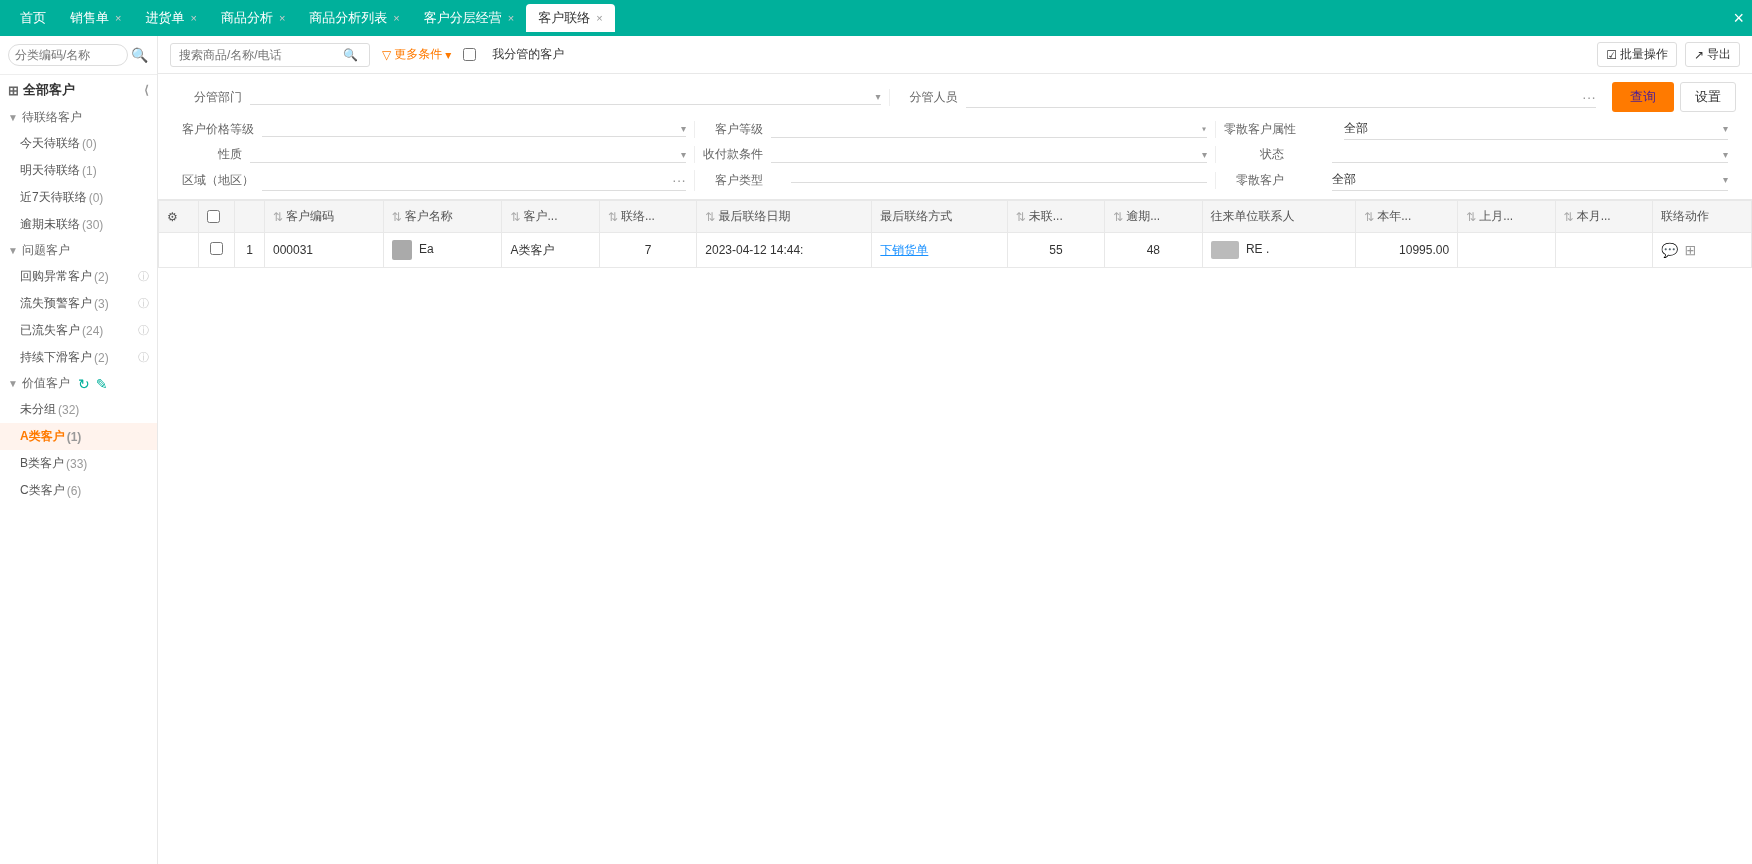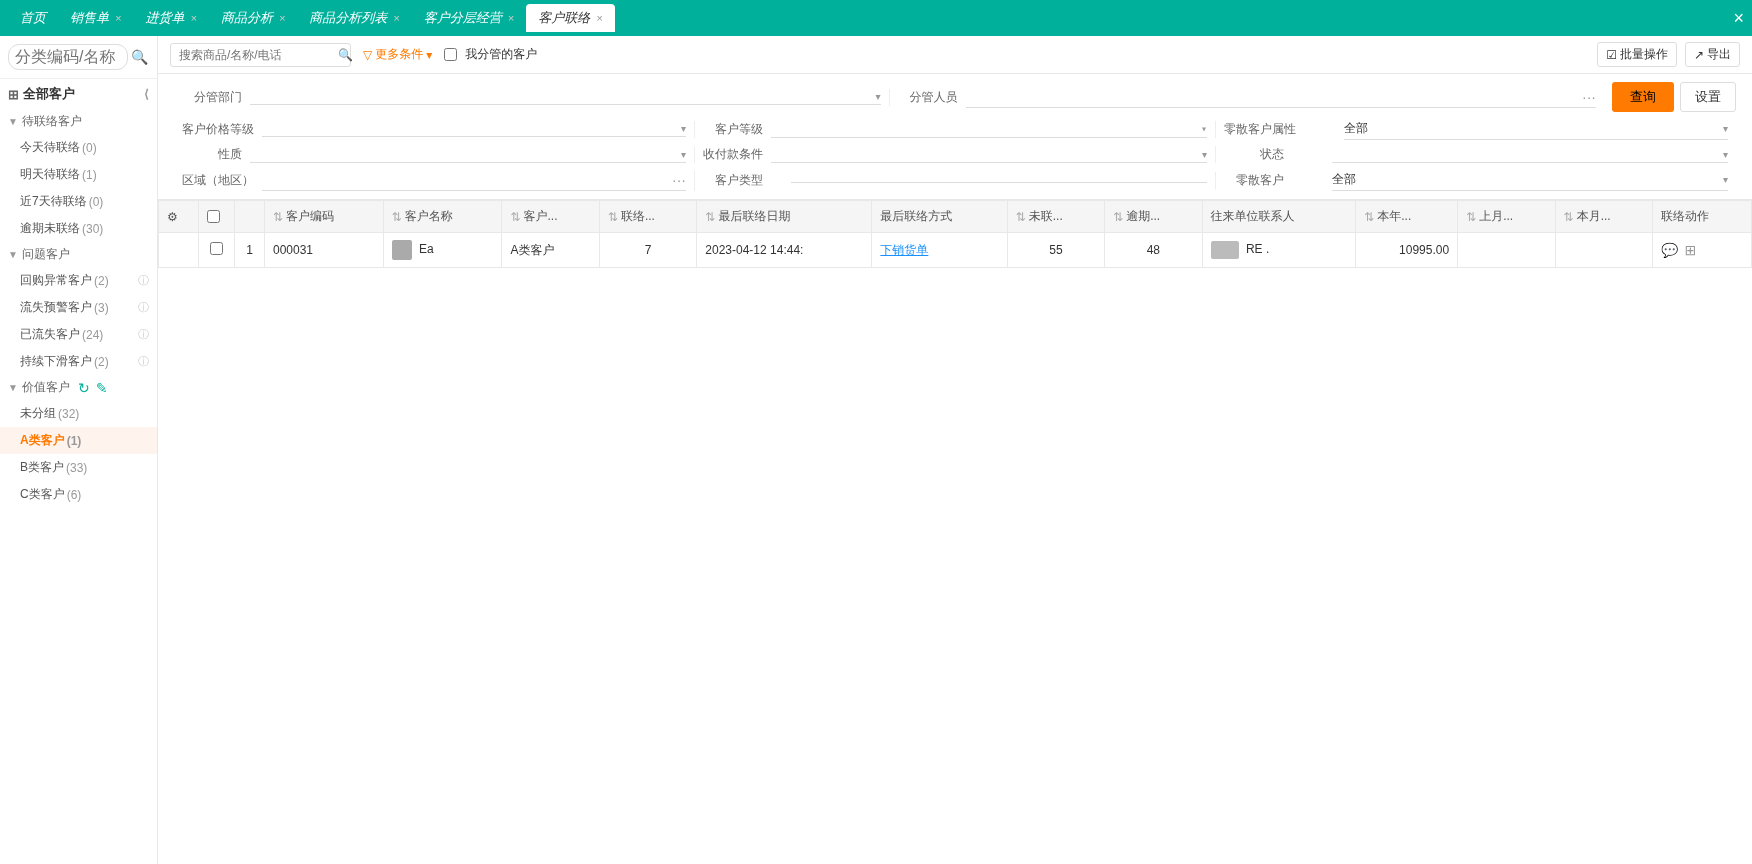"首页" .top-nav .nav-item { font-style: italic -> none }
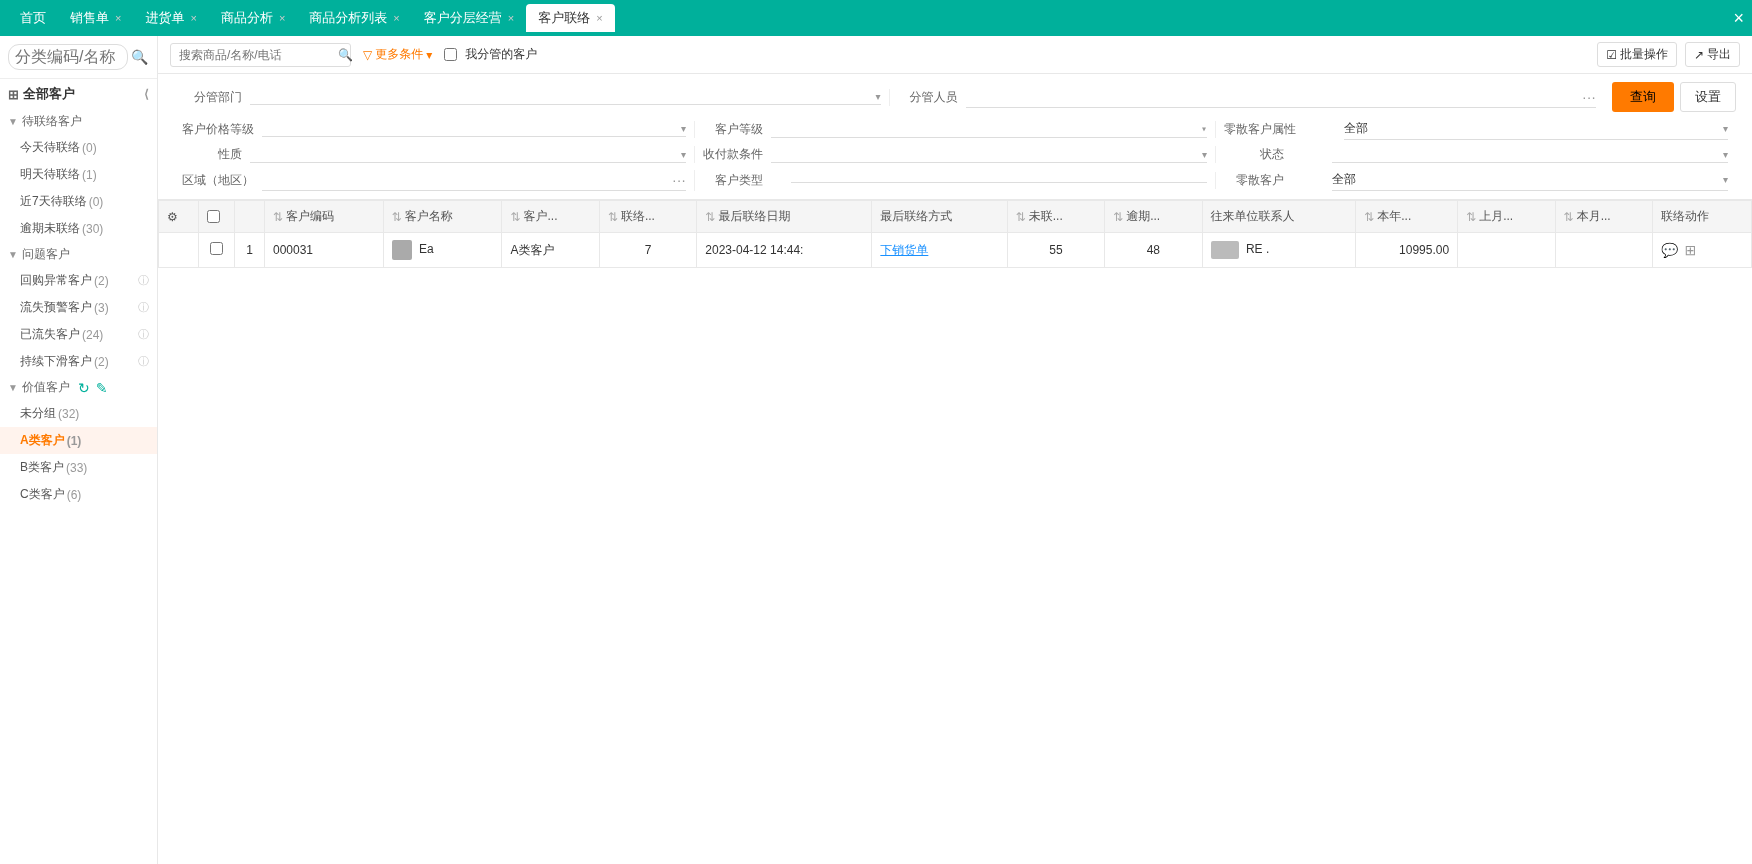"分类编码/名称" .sidebar-search input { font-size: 16px -> 12px }
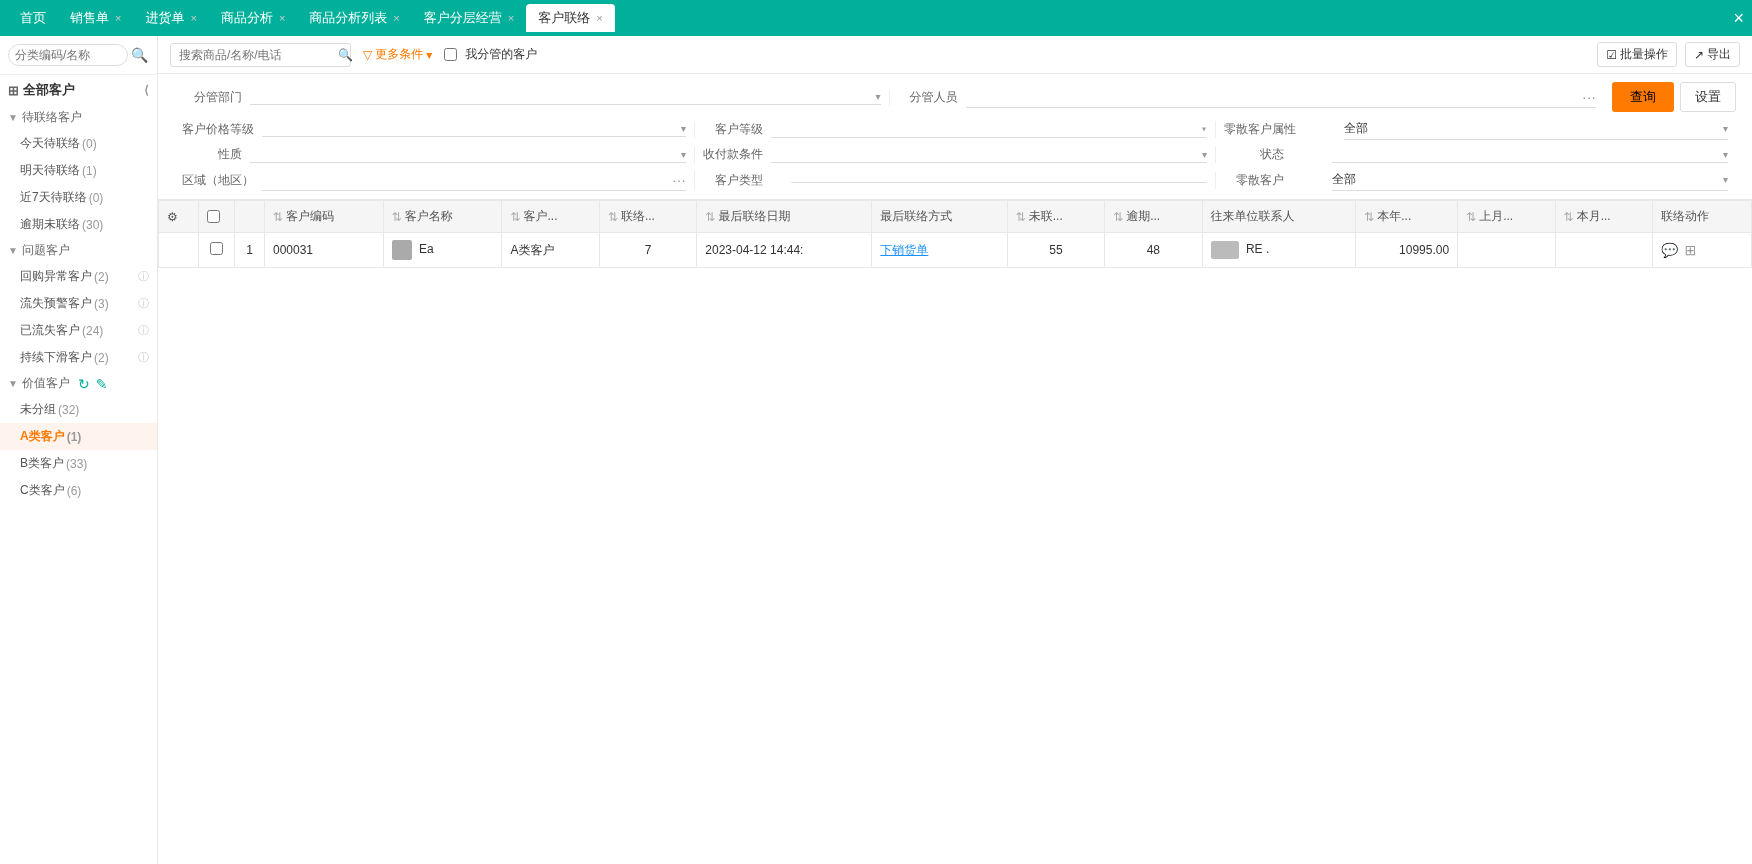"搜索商品/名称/电话" .filter-search { width: 181px -> 200px }
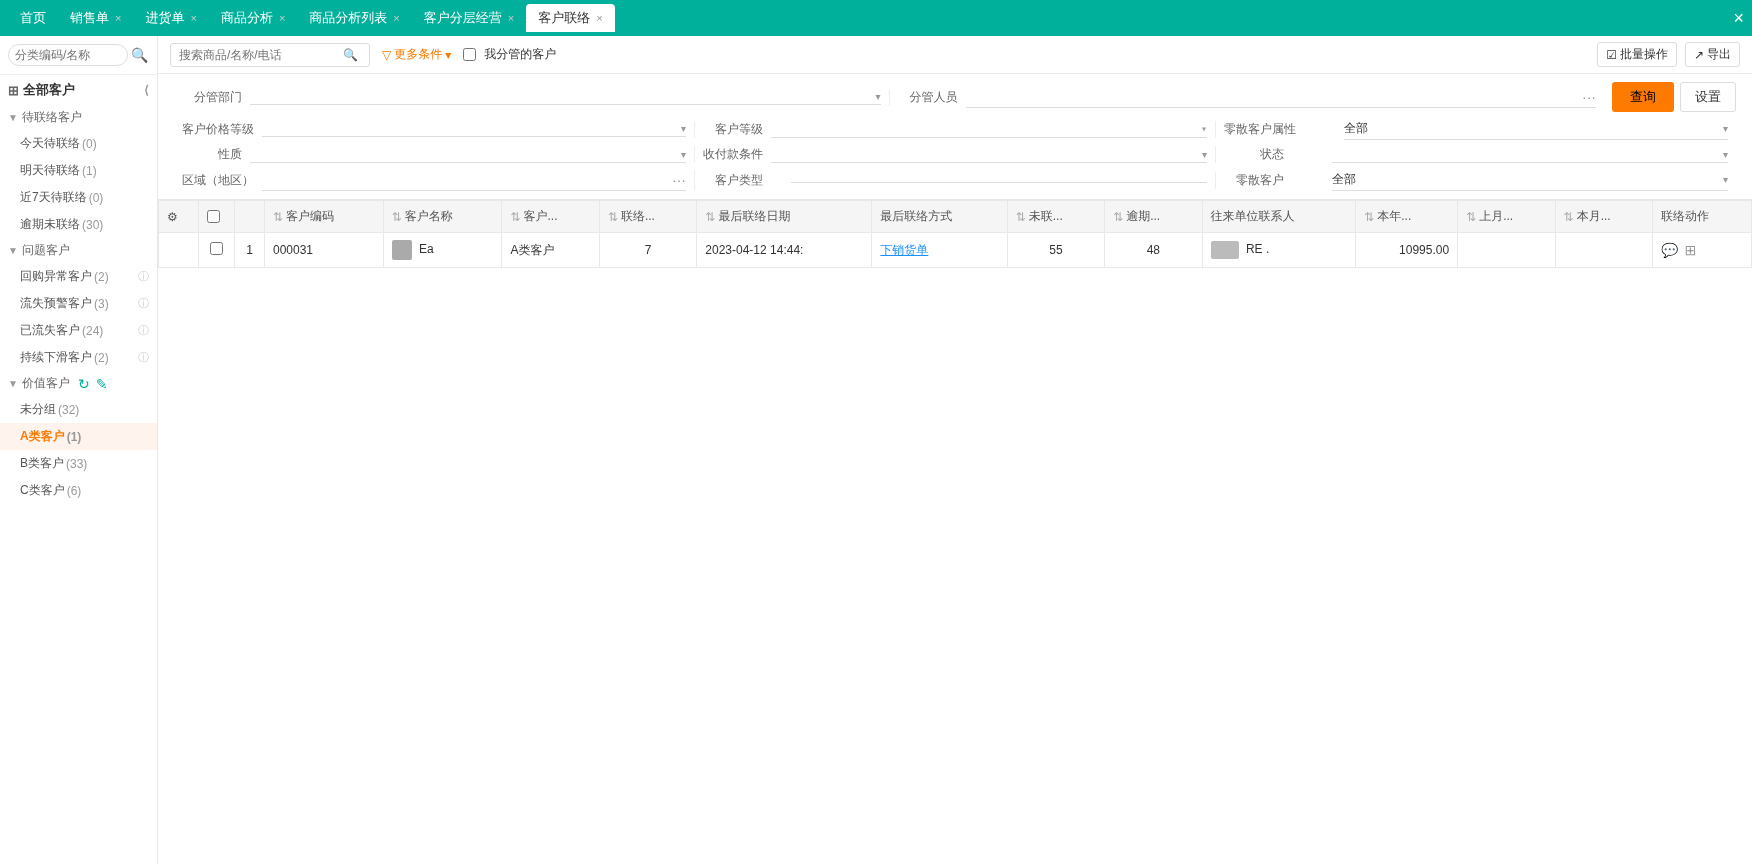"我分管的客户" .filter-checkbox { gap: 8px -> 16px }
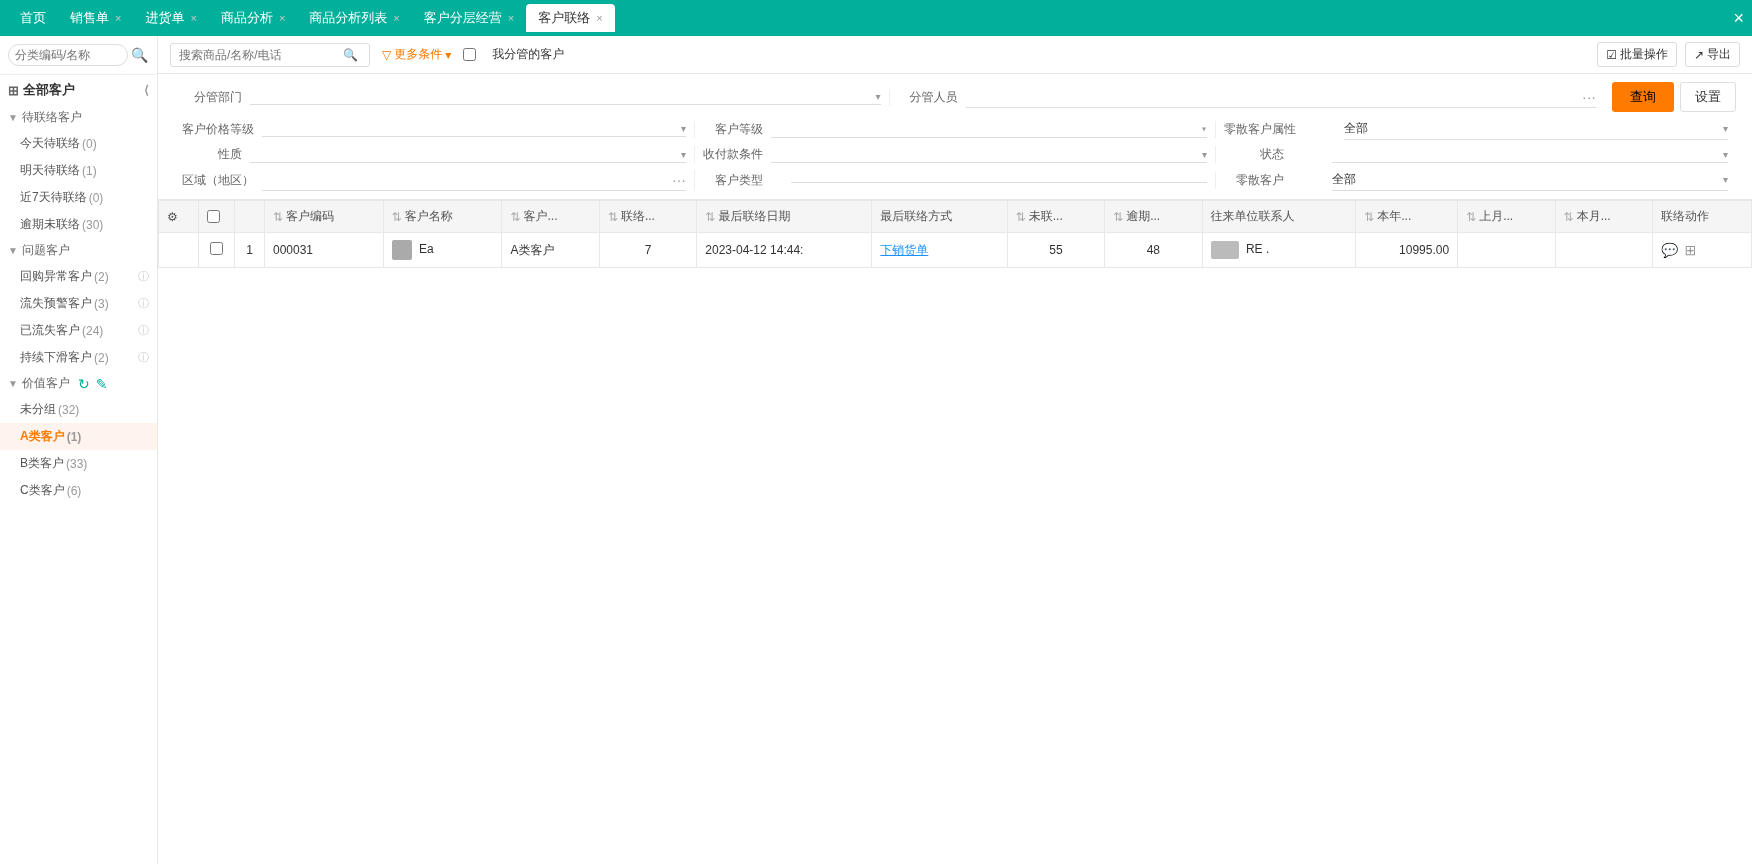"查询" .btn-query { color: #000000 -> #4c1d95 }
